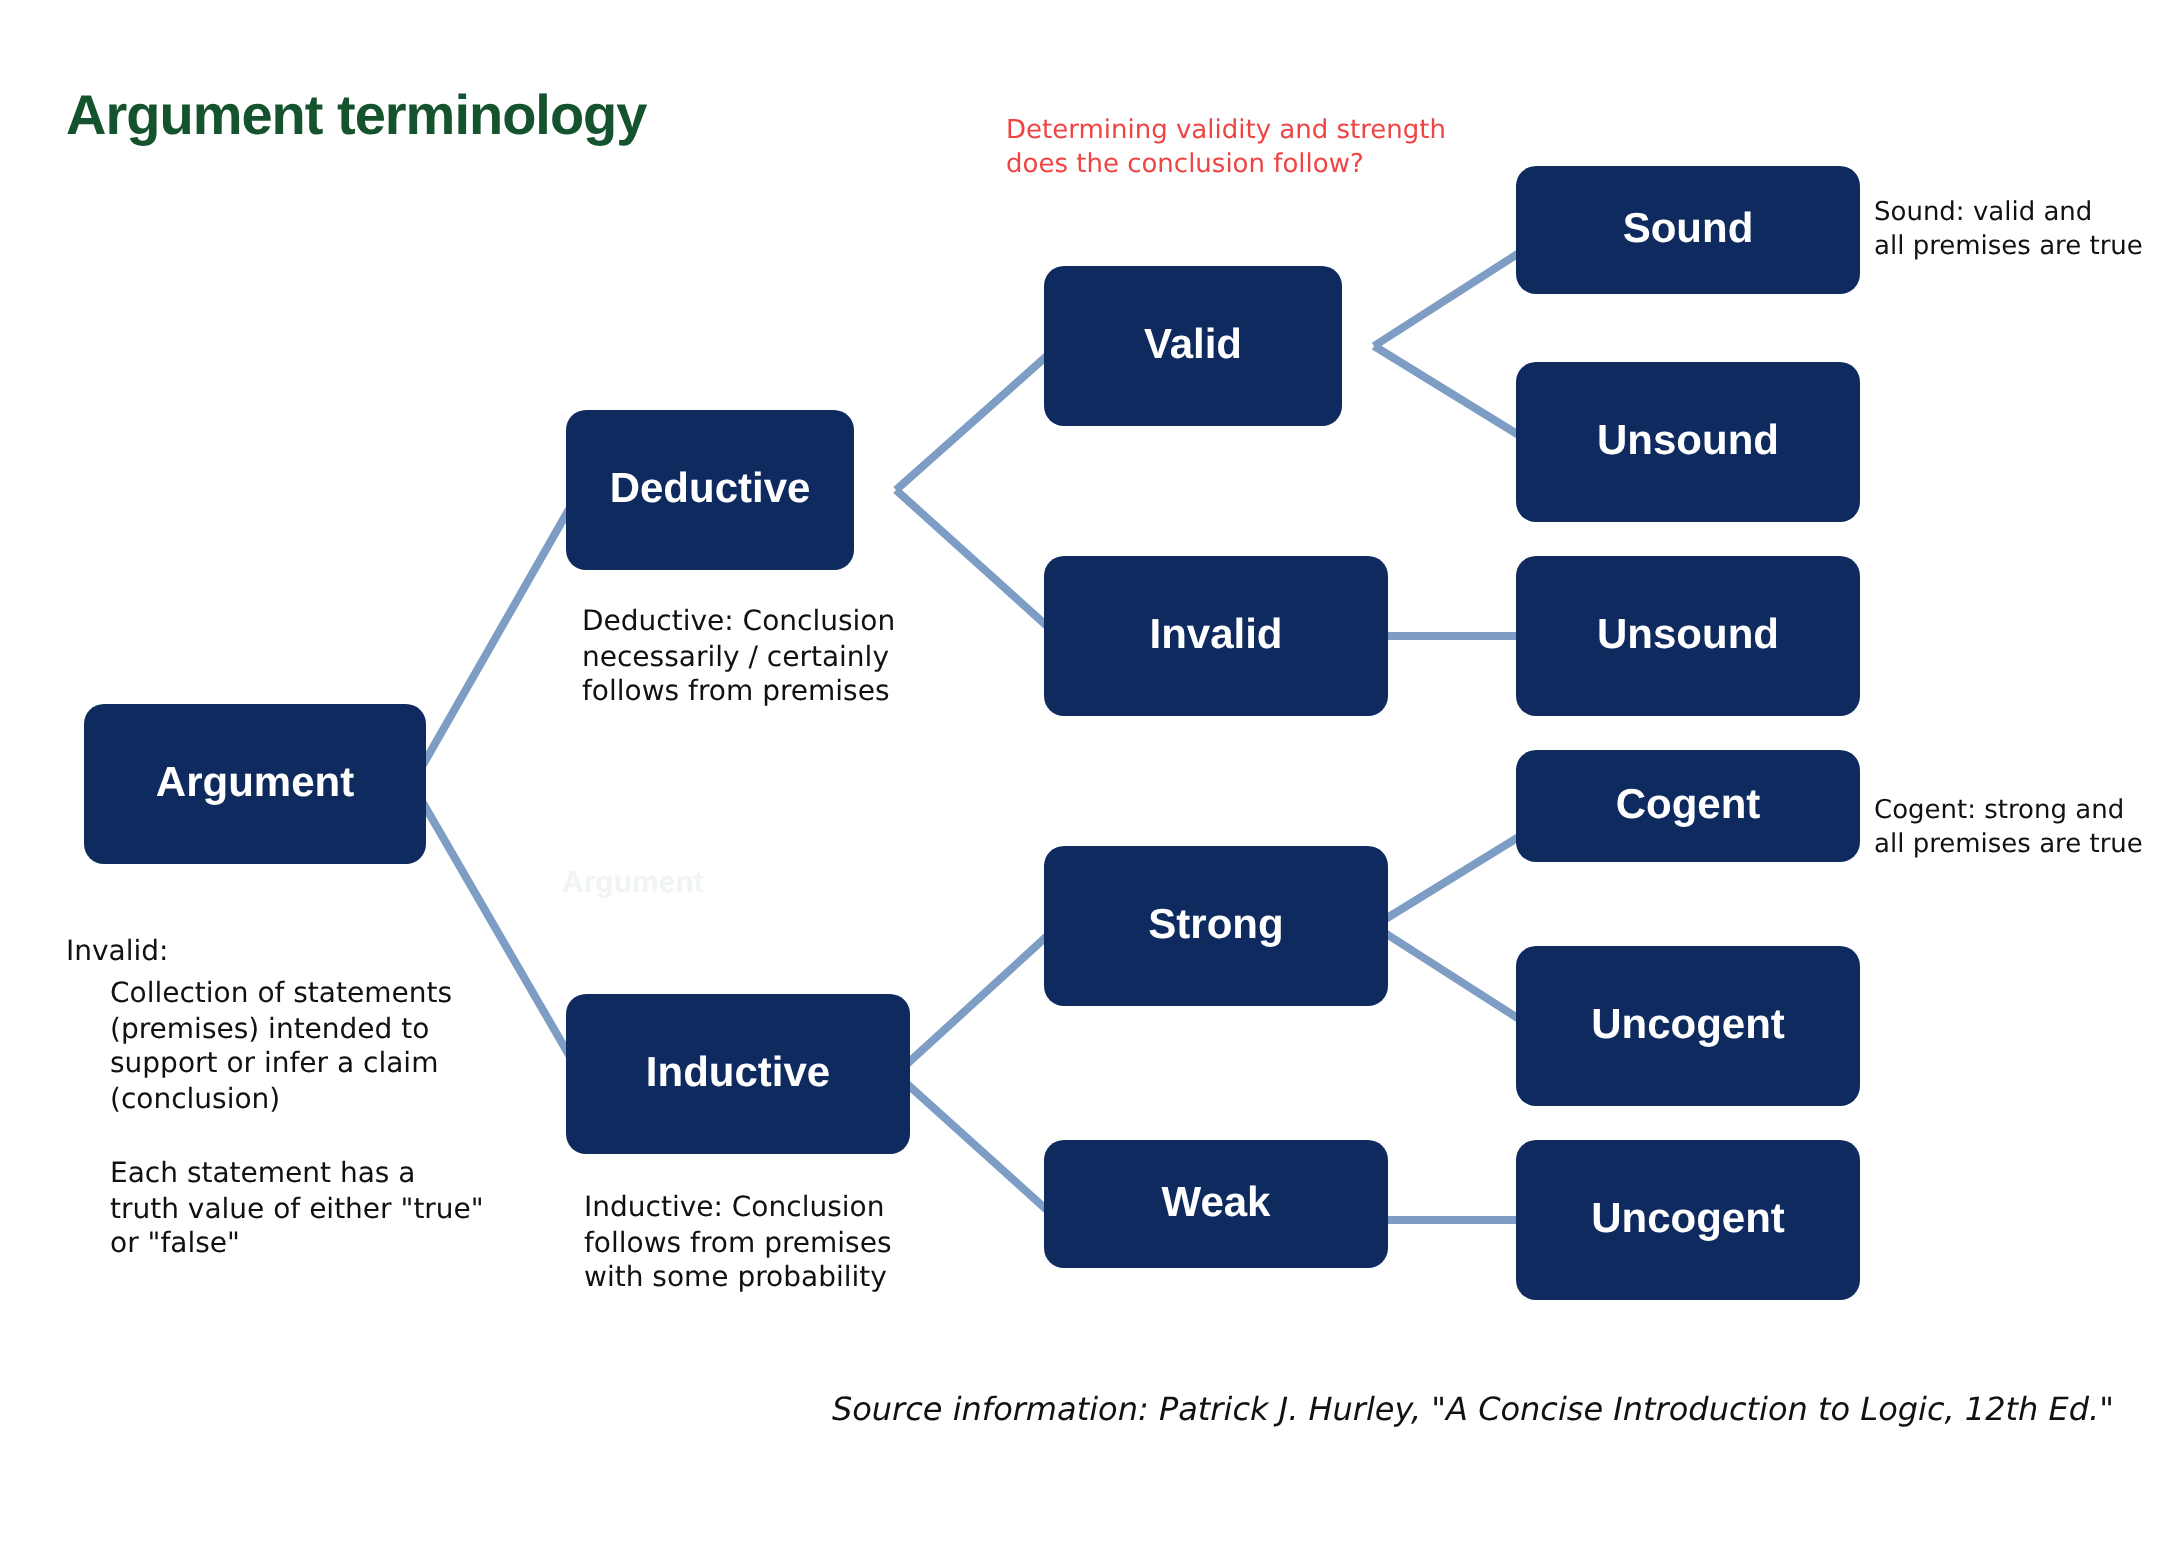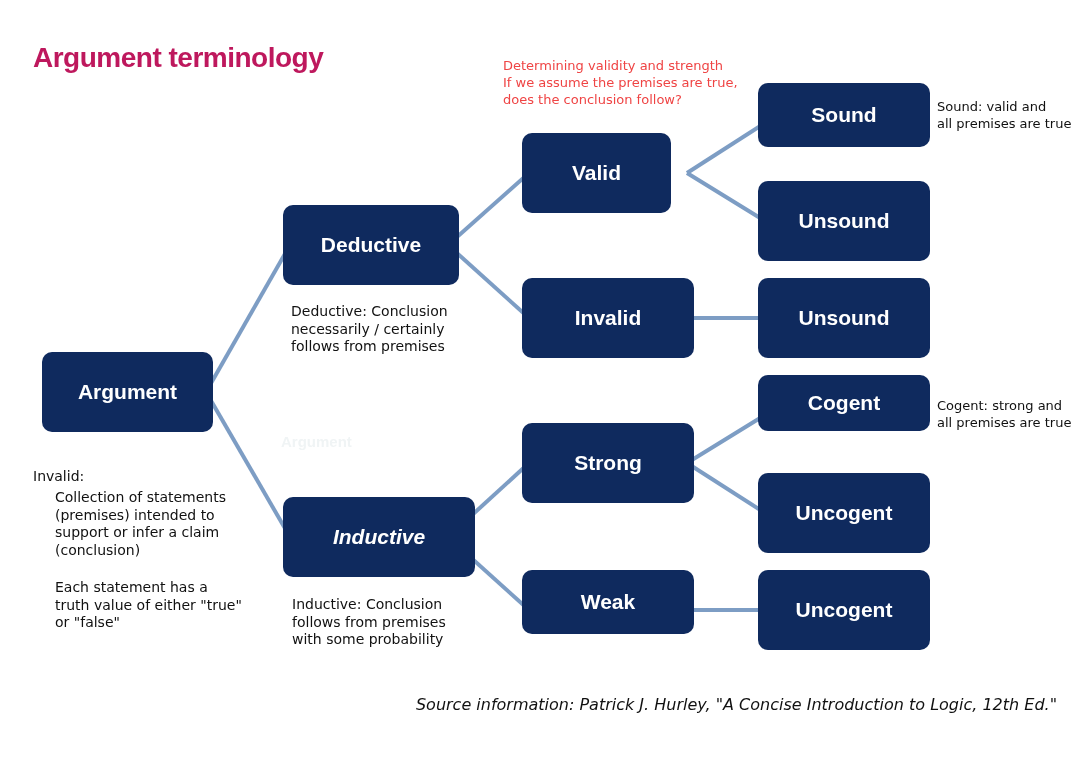"Argument terminology" .title { color: #be185d -> #14532d }
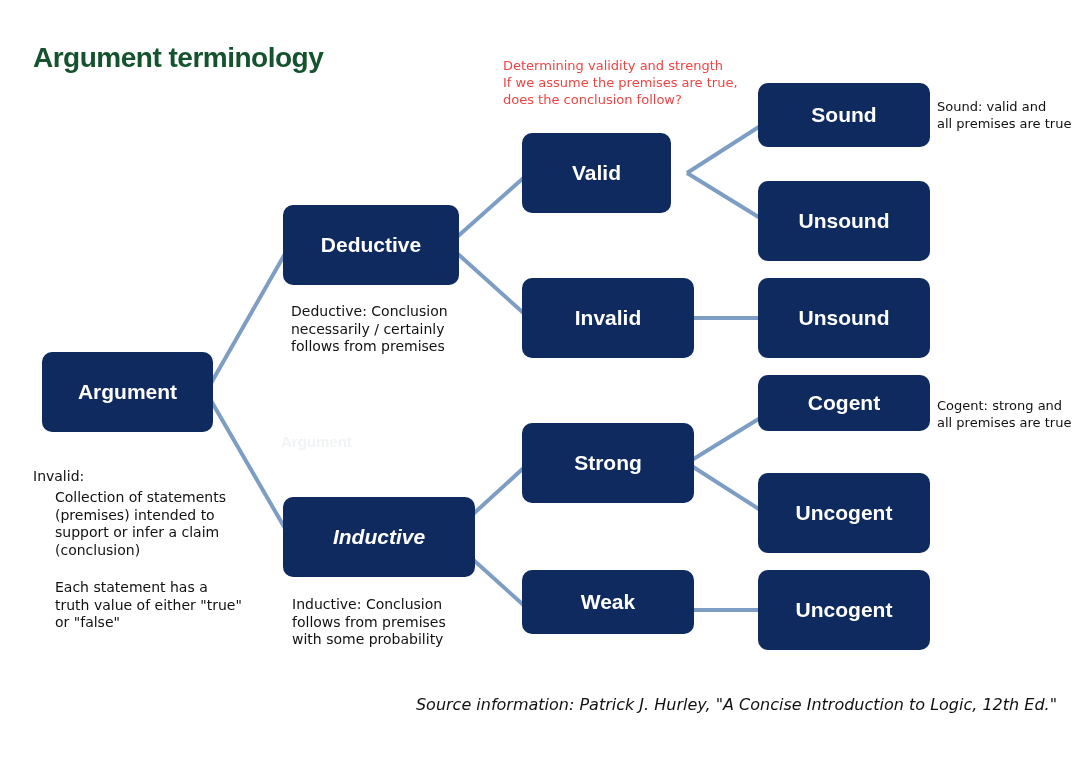"If we assume the premises" div { html: <div>If we assume the premises are true,</div> -> none }
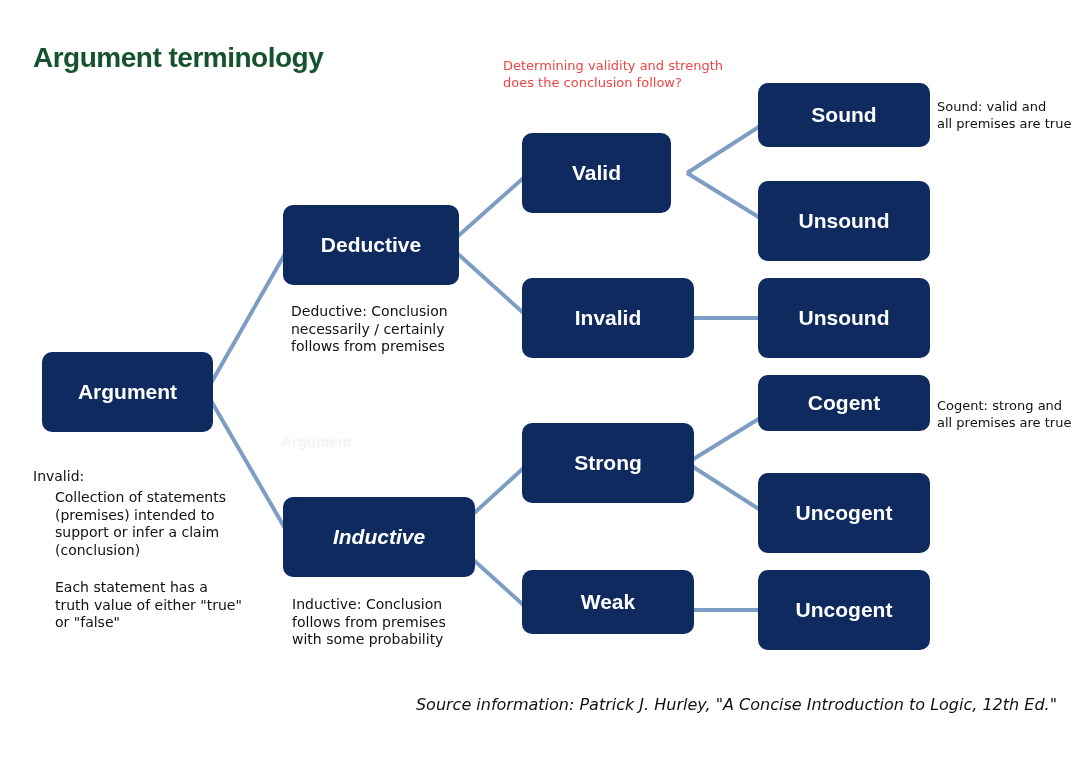"Deductive" .n-deductive { width: 176px -> 144px }
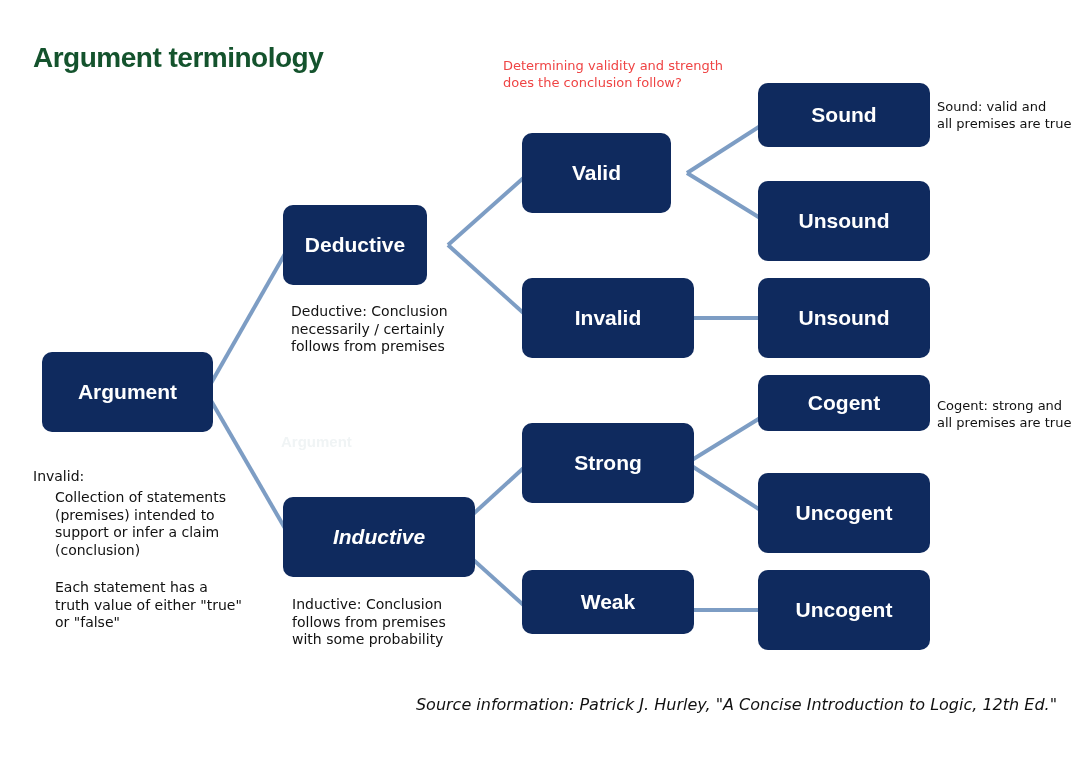"Inductive" .n-inductive { font-style: italic -> none; width: 192px -> 172px }
